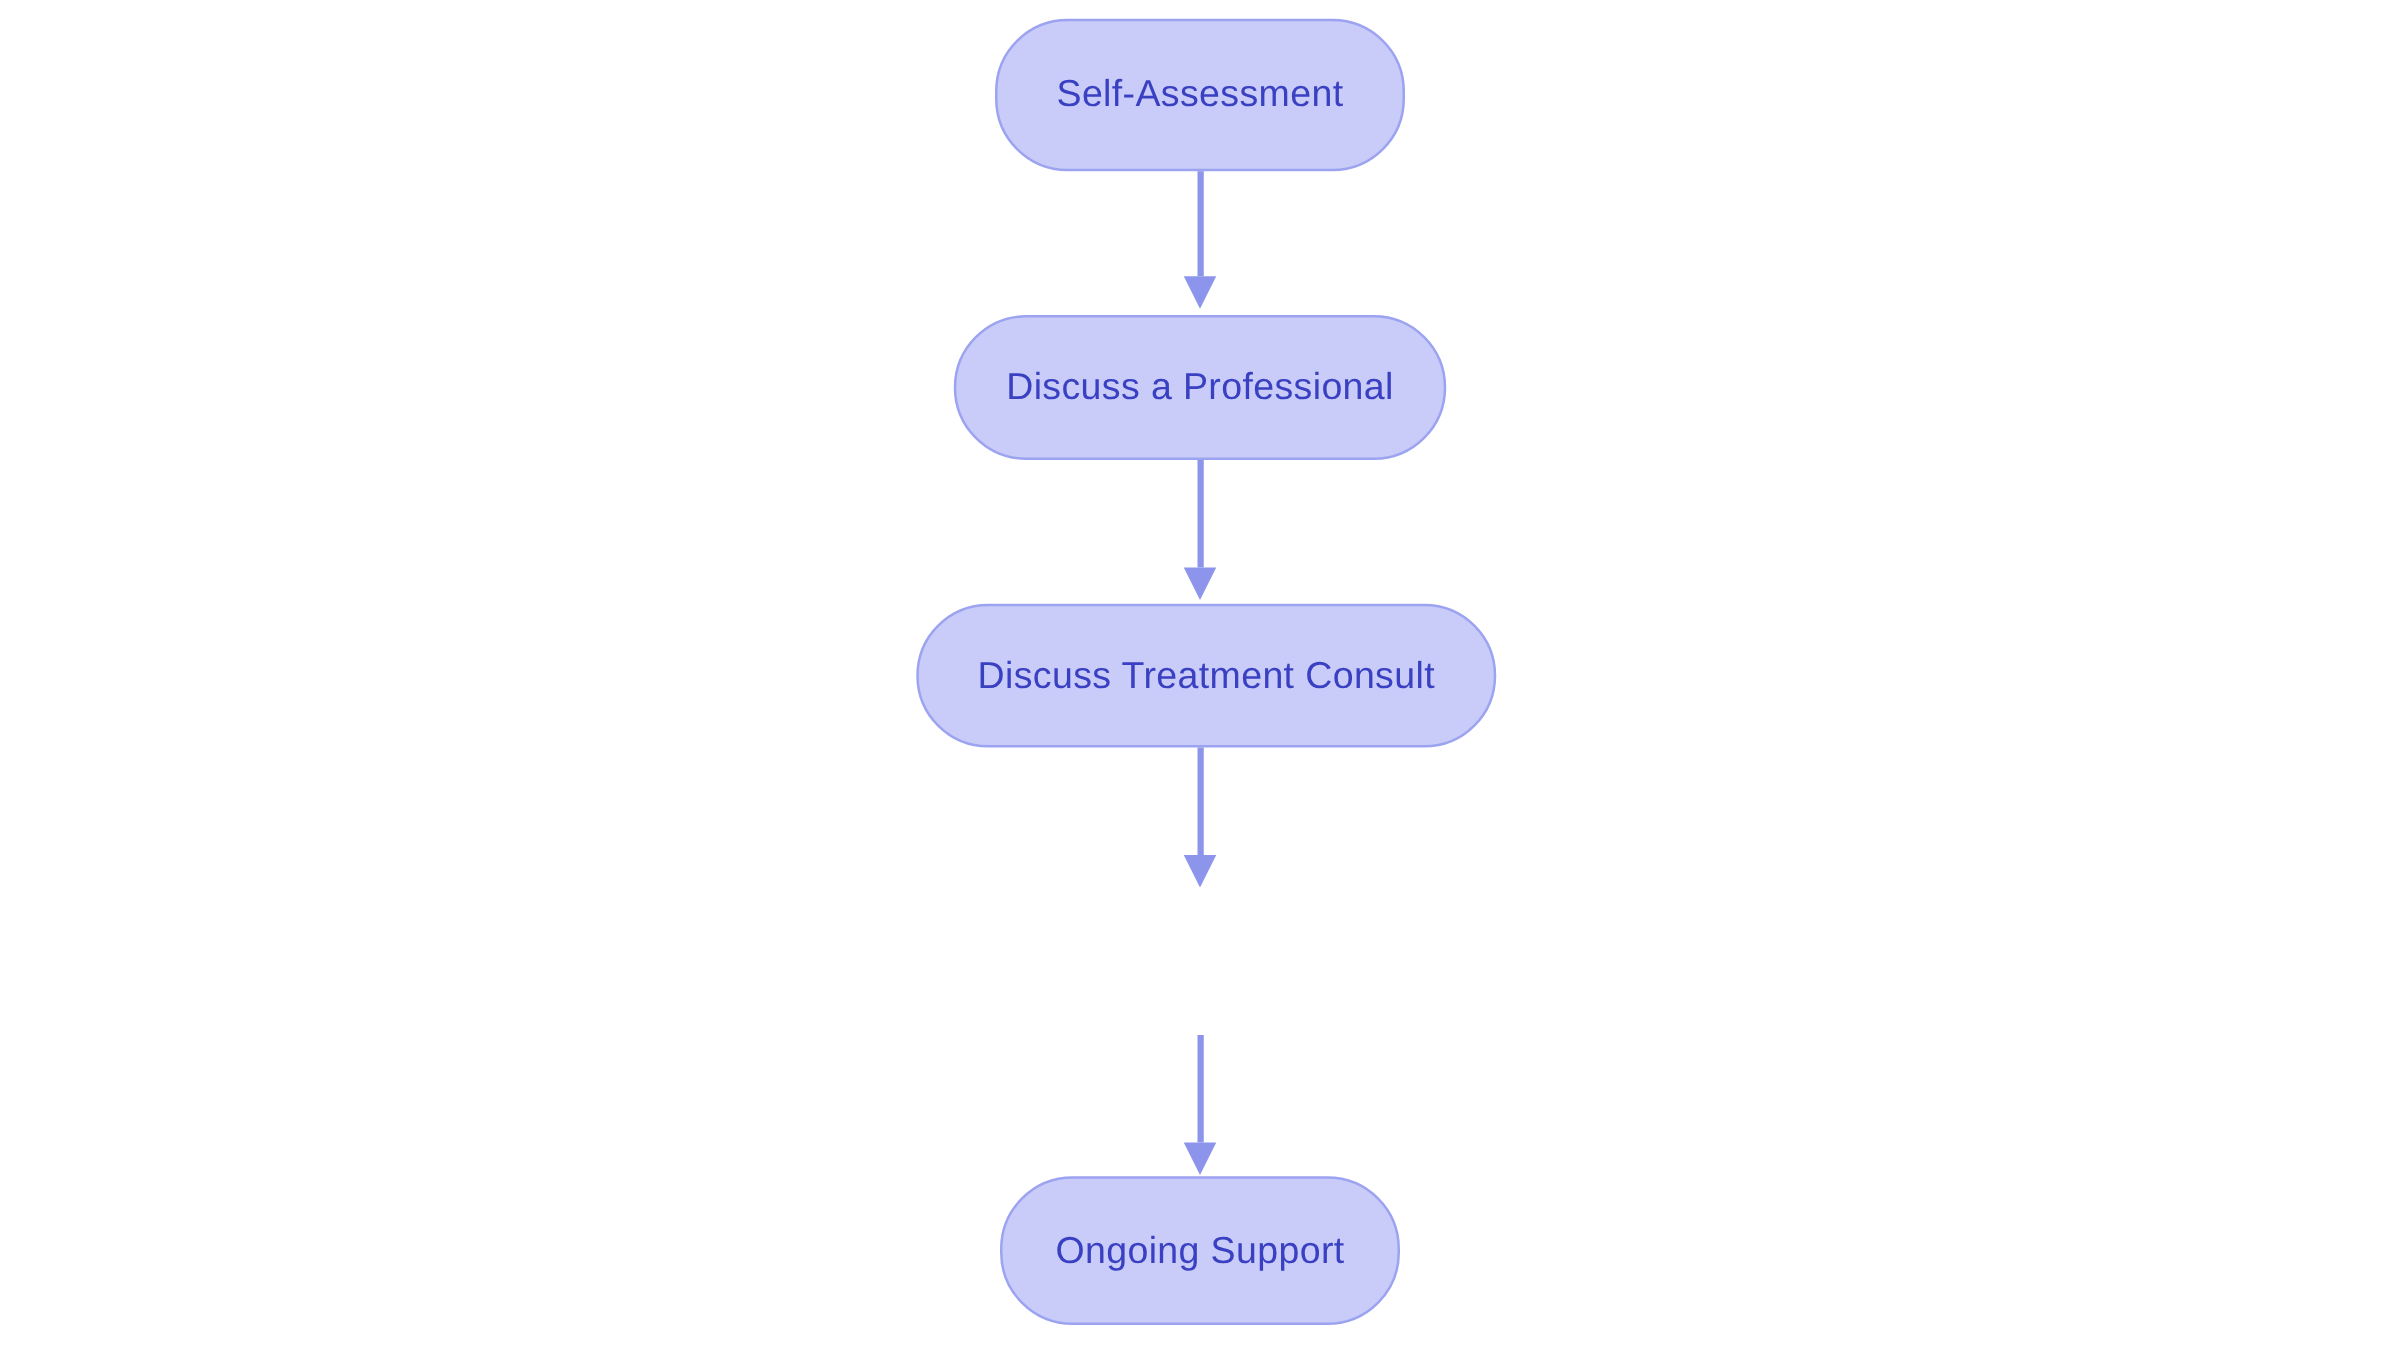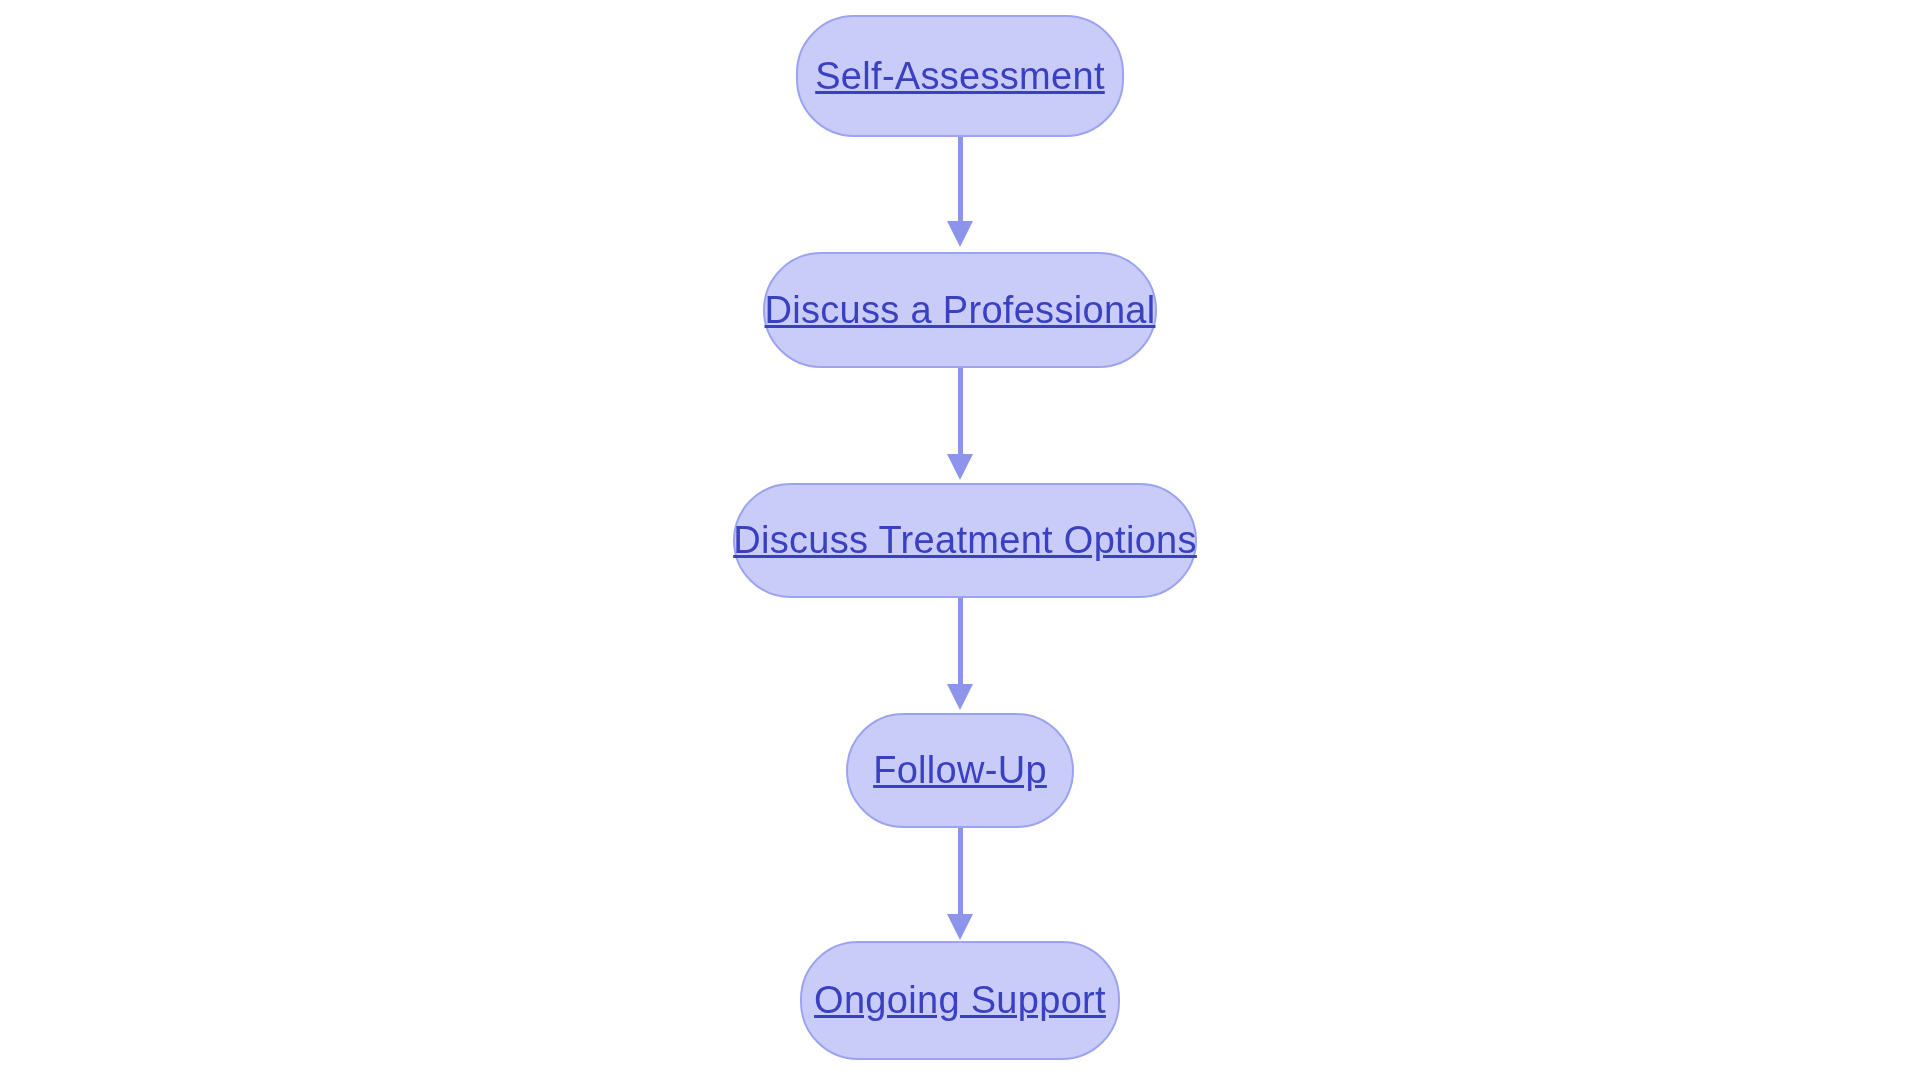"Self-Assessment" .node-label { font-size: 38px -> 30px; text-decoration: underline -> none }
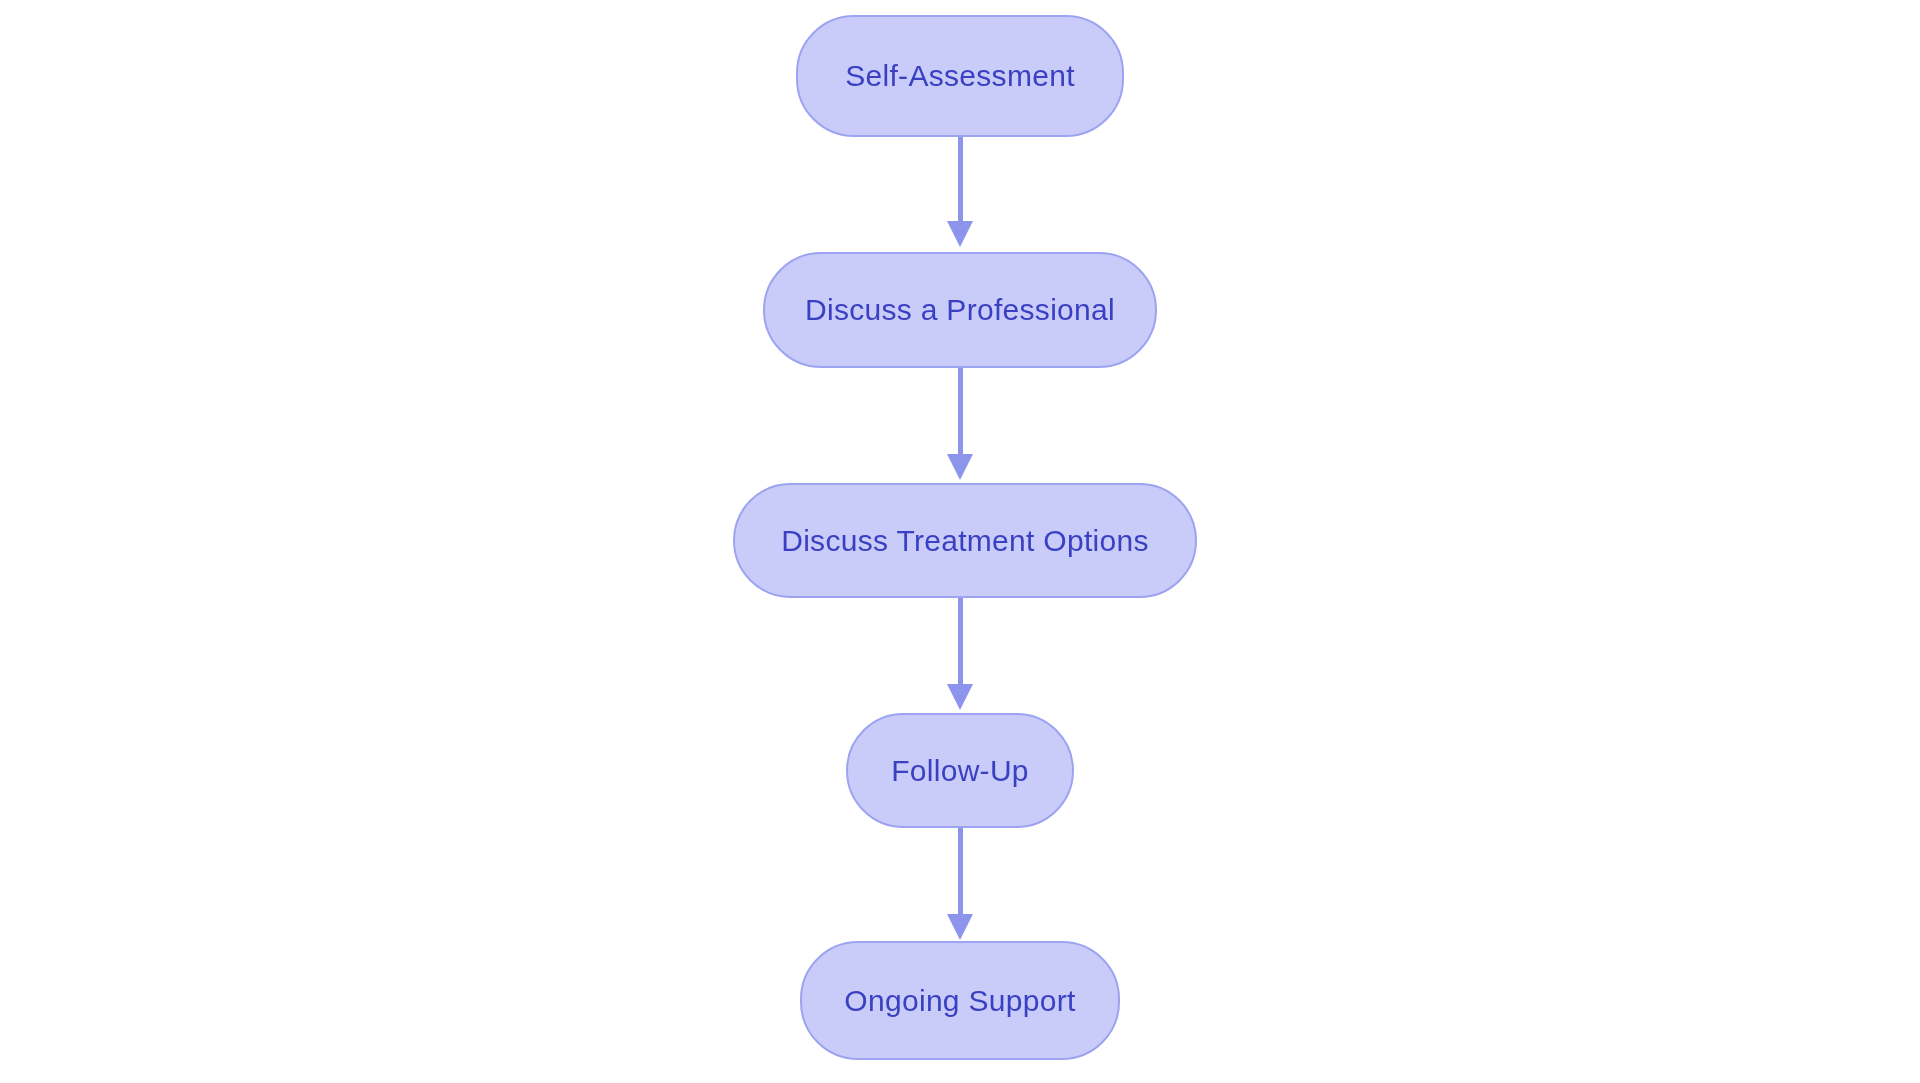"Discuss Treatment Options" span.node-label { text: Options -> Consult }
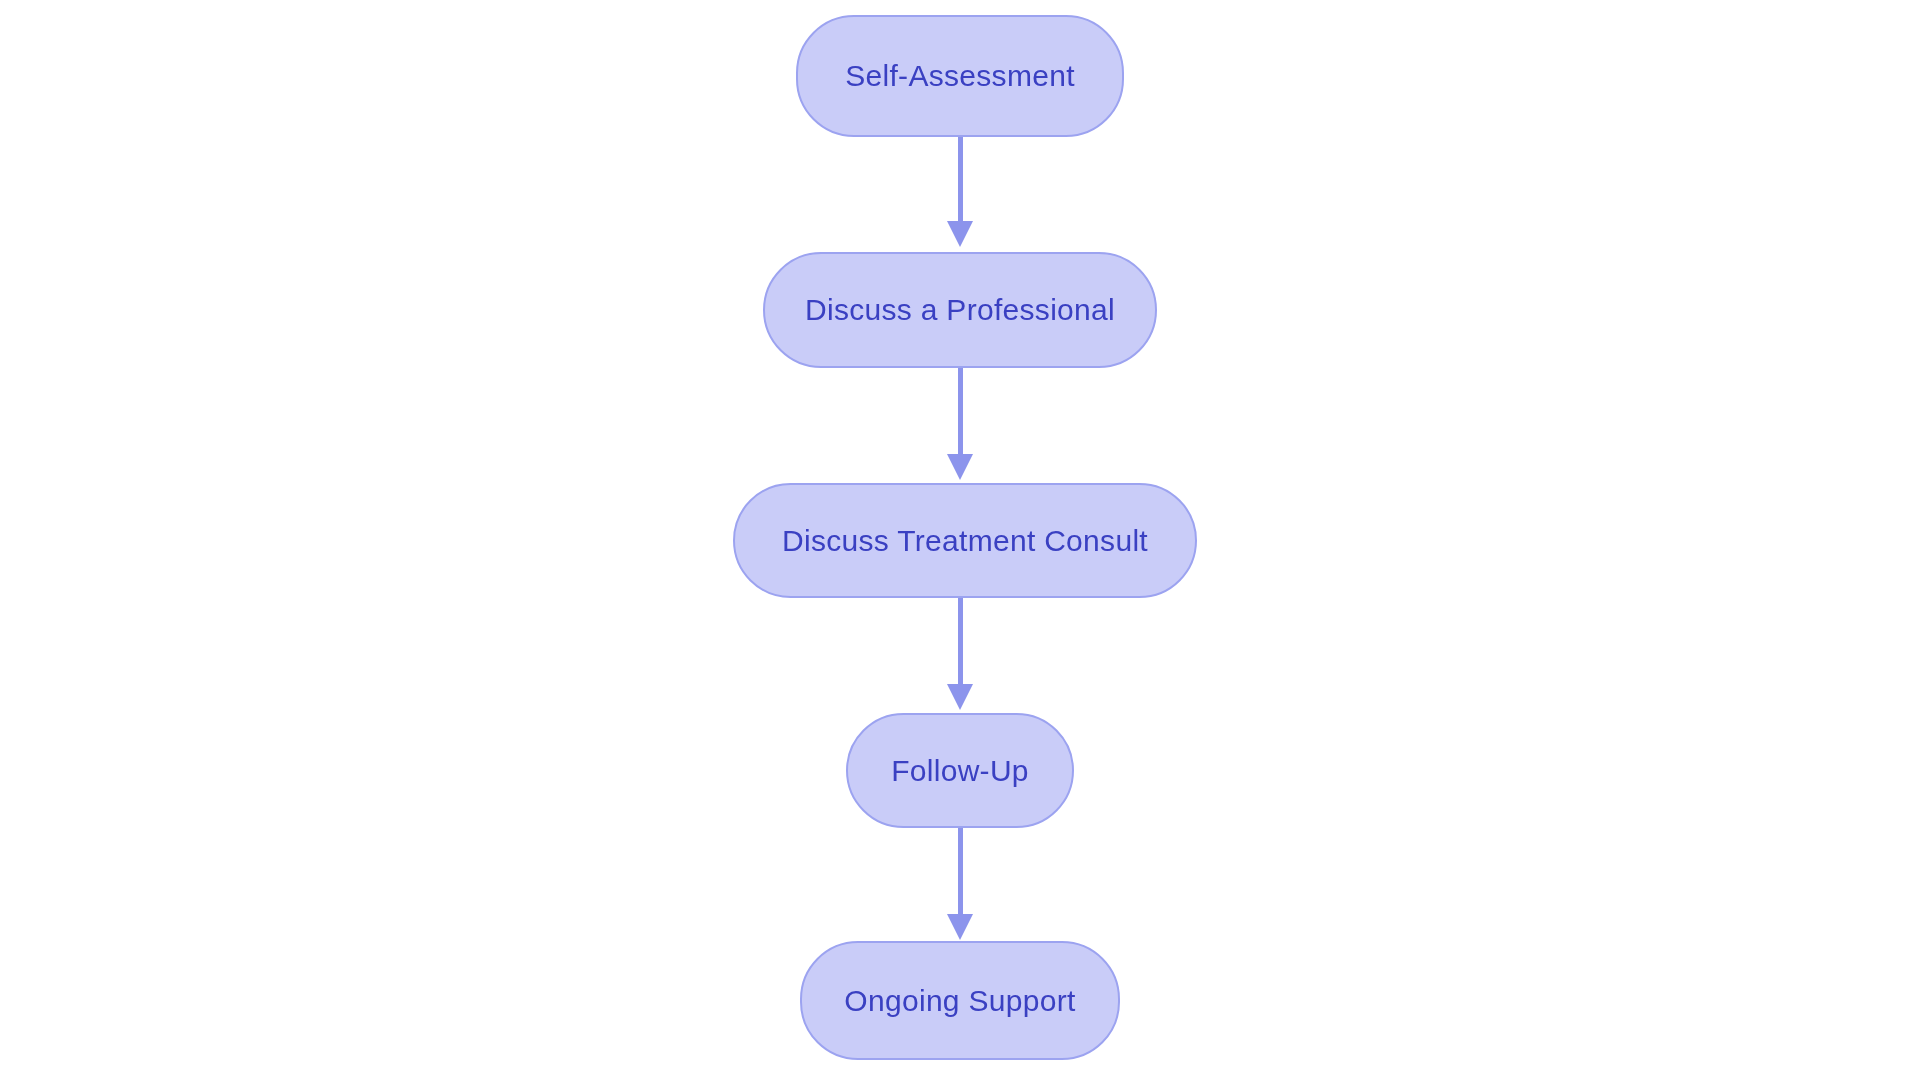"Follow-Up" div.node { html: <div> <span>Follow-Up</span> </div> -> none }
